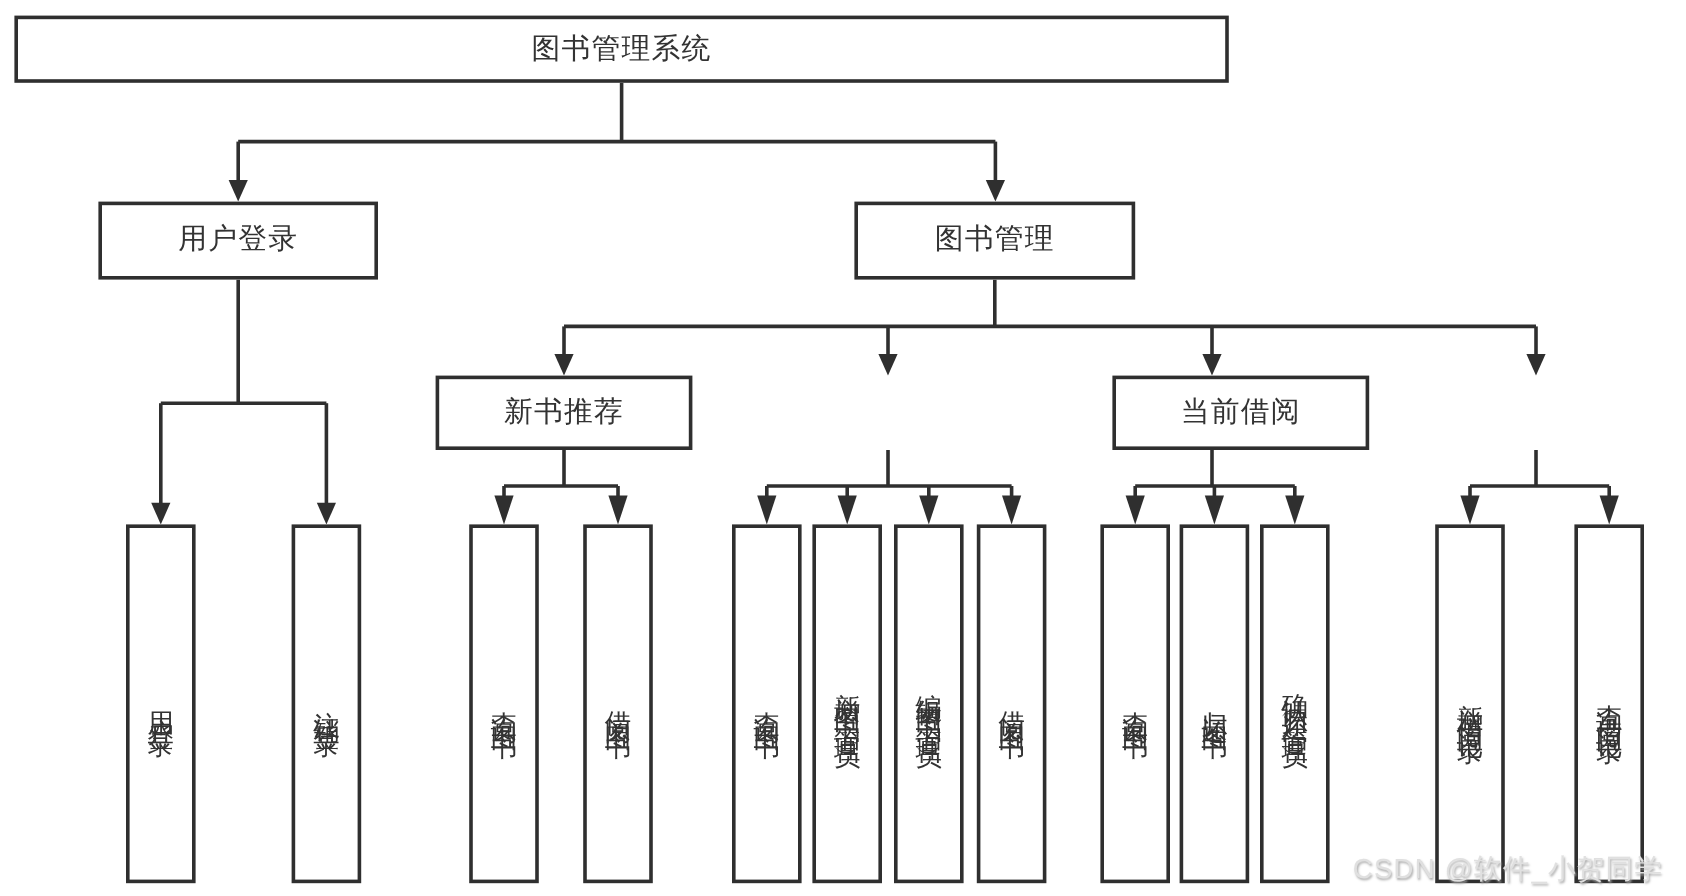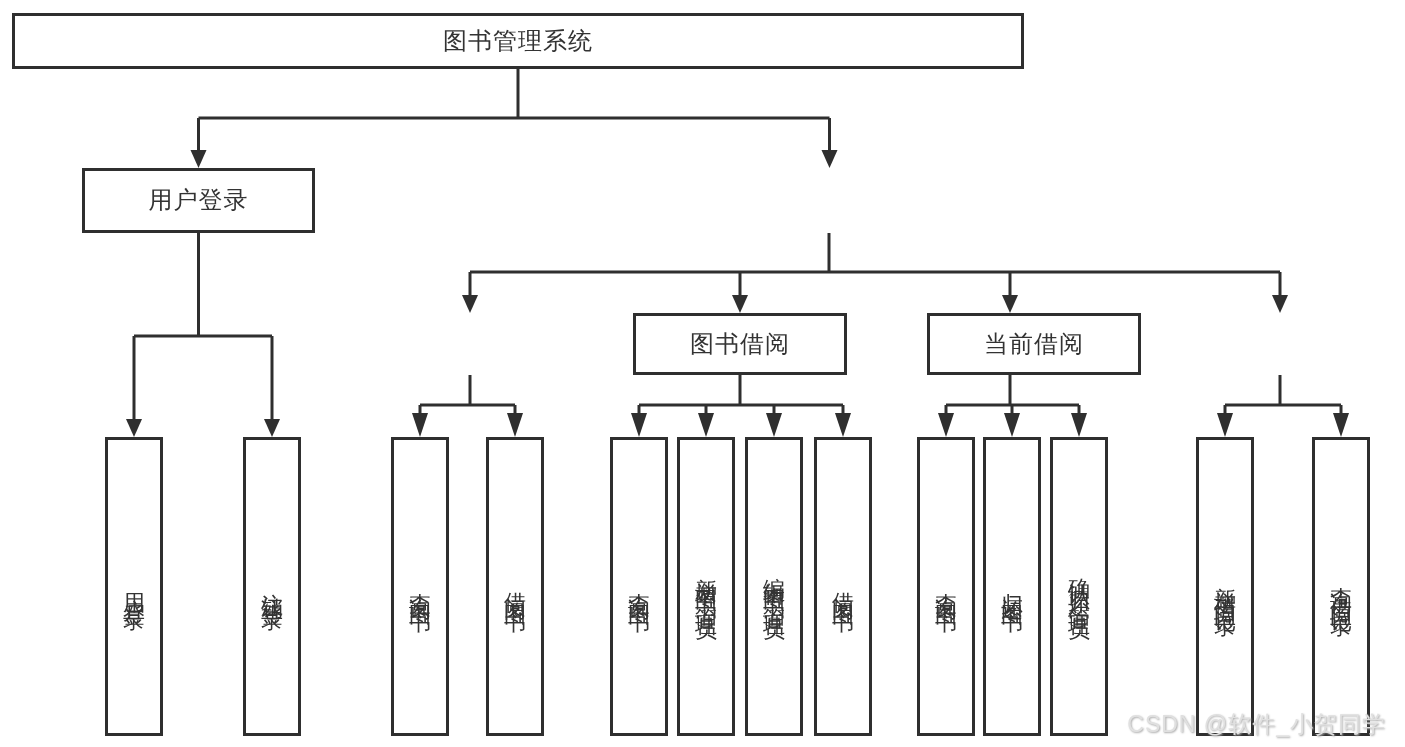"图书管理" div.box { html: none -> <div> <span>图书管理</span> </div> }
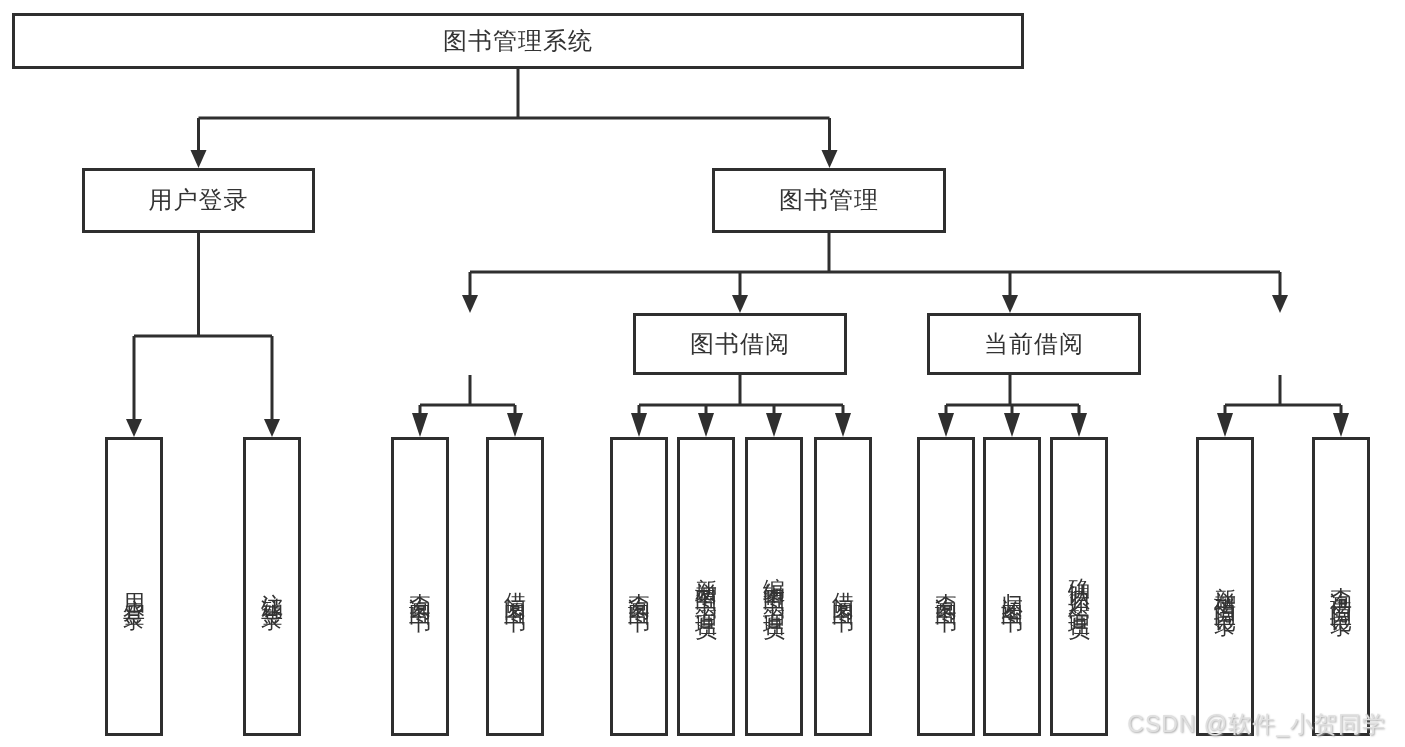"新书推荐" div.box { html: none -> <div> <span>新书推荐</span> </div> }
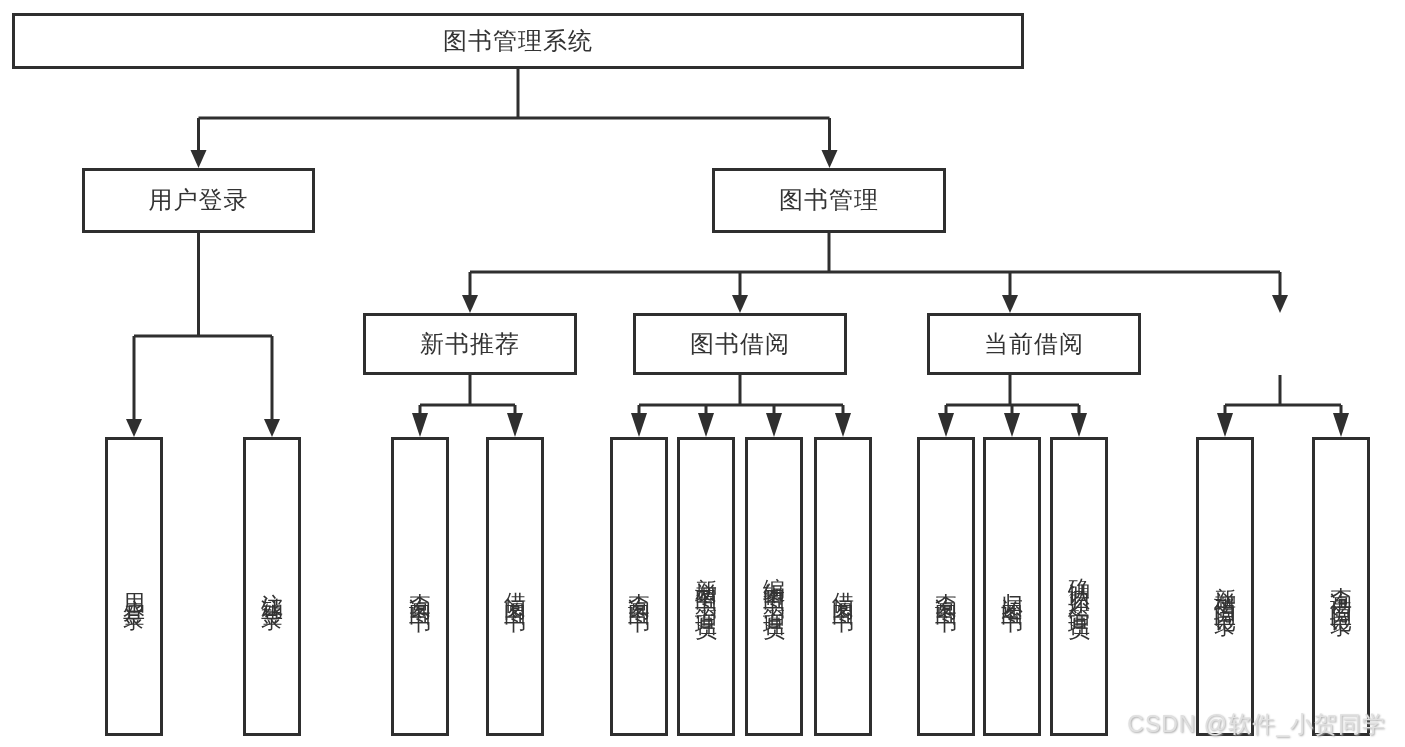"图书借阅" div.box { html: <div> <span>图书借阅</span> </div> -> none }
